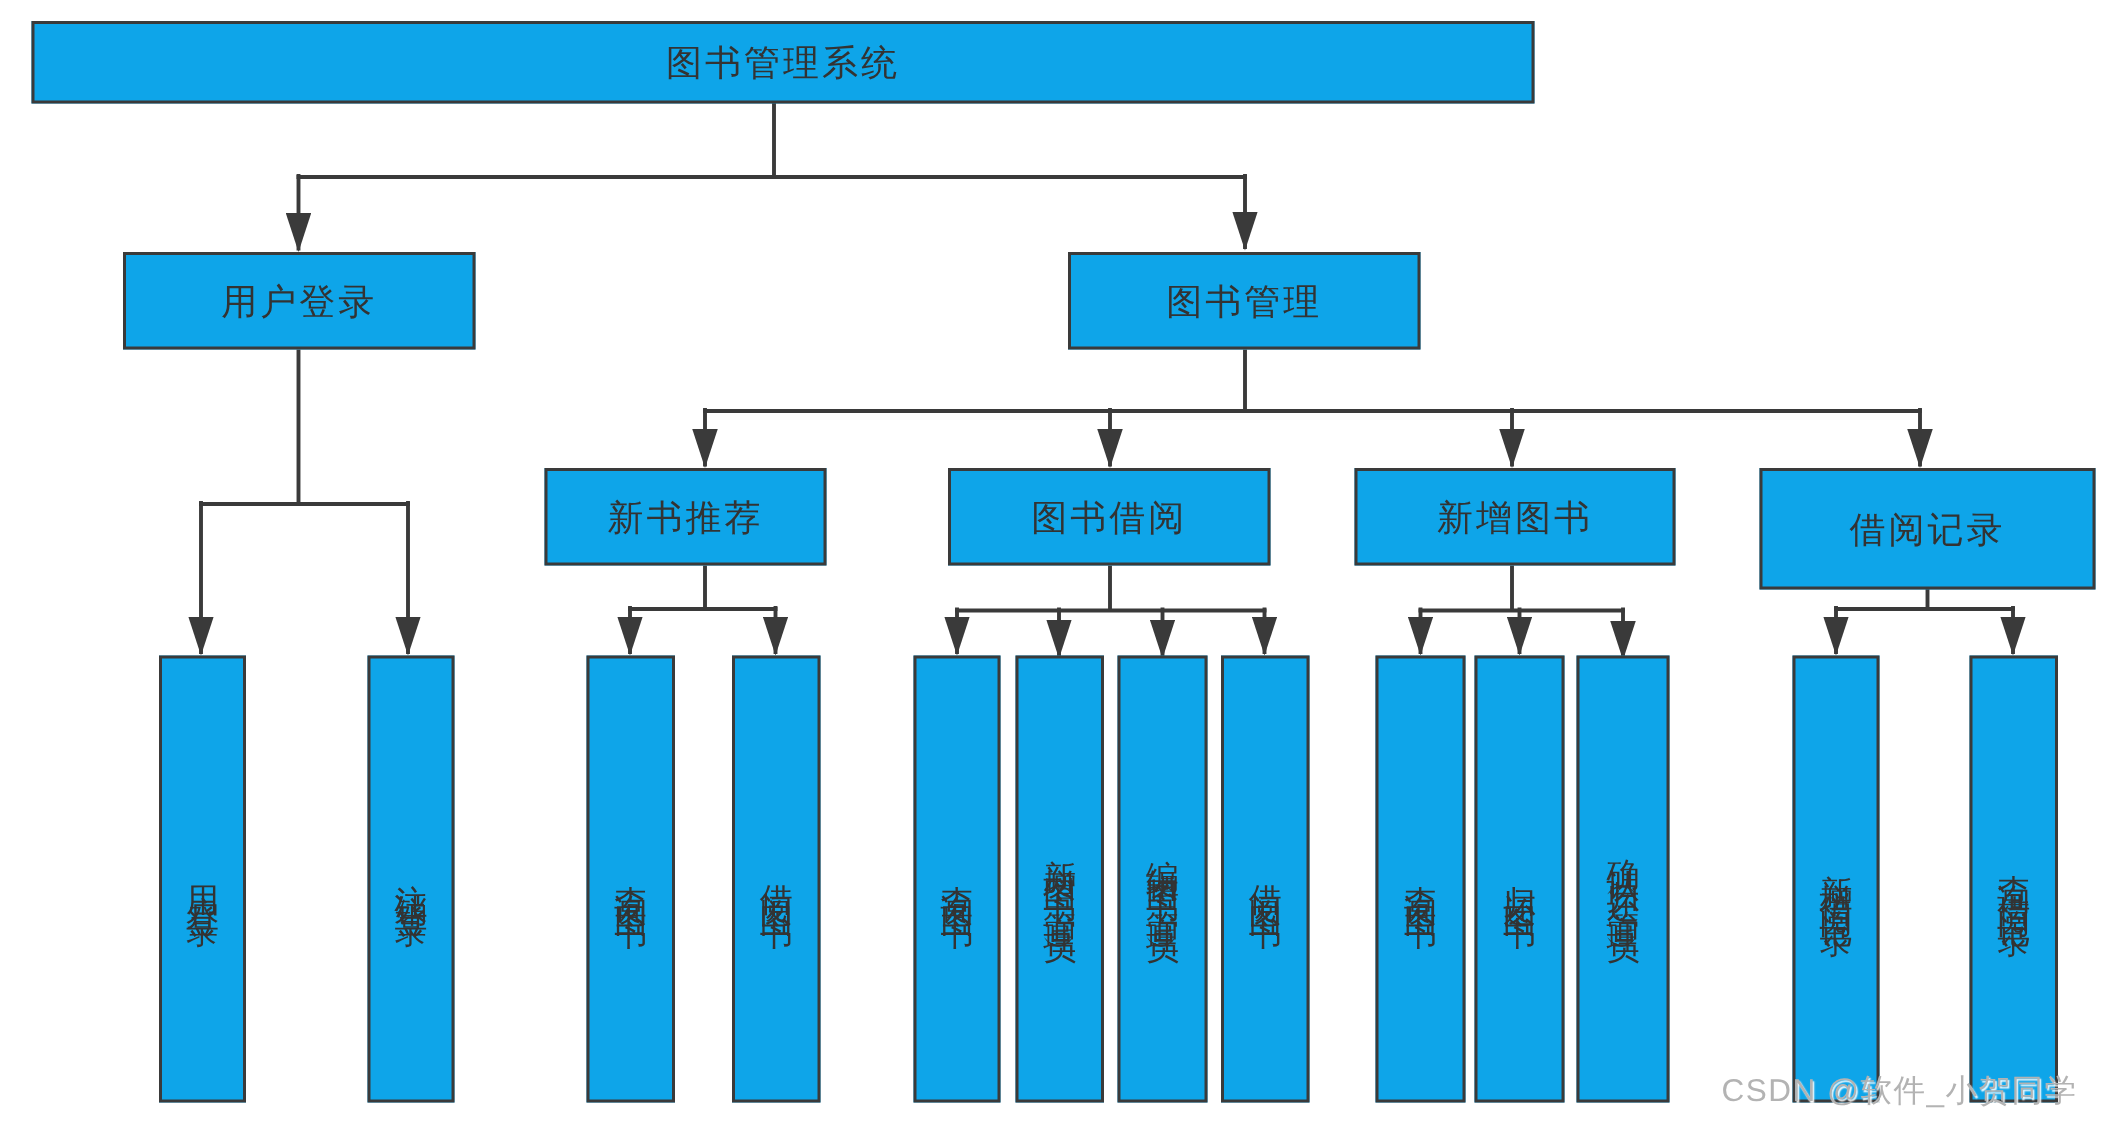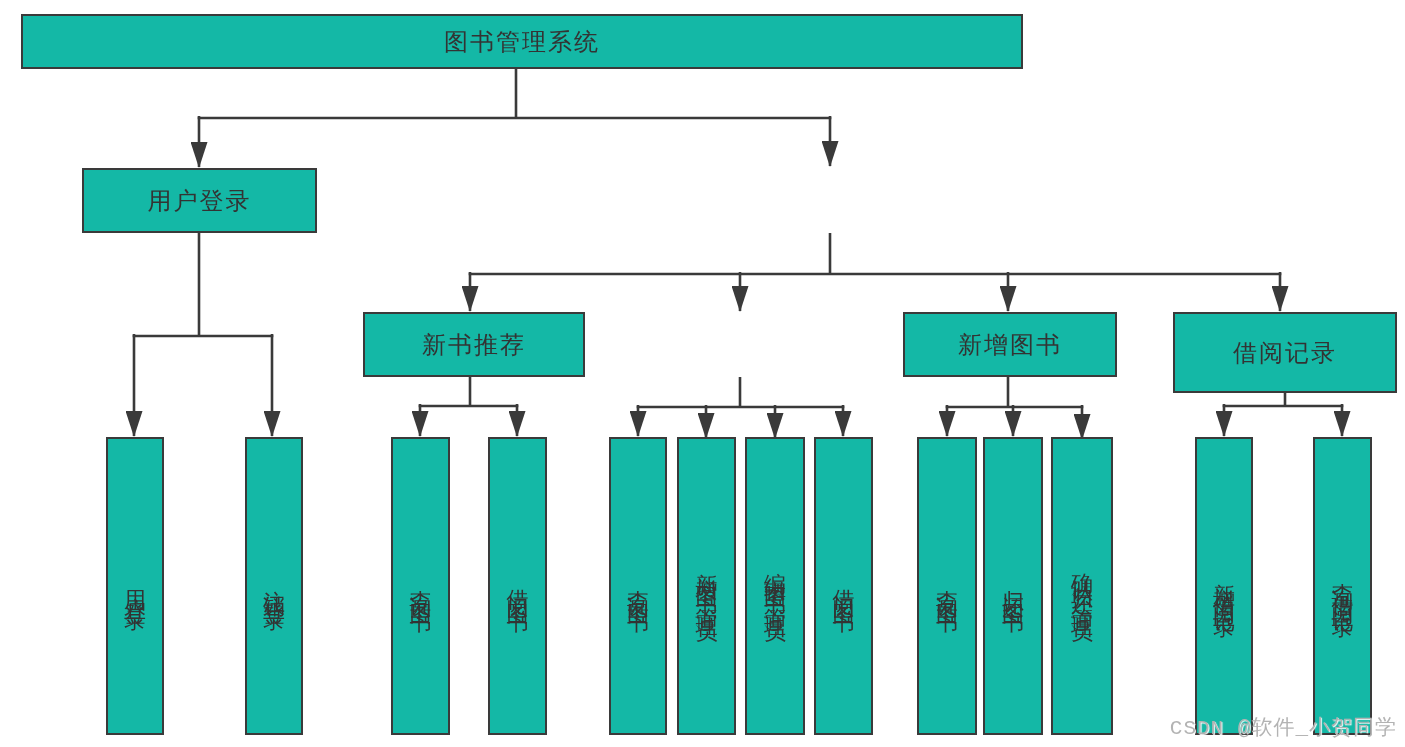"图书管理系统" .box { background: #14b8a6 -> #0ea5e9 }
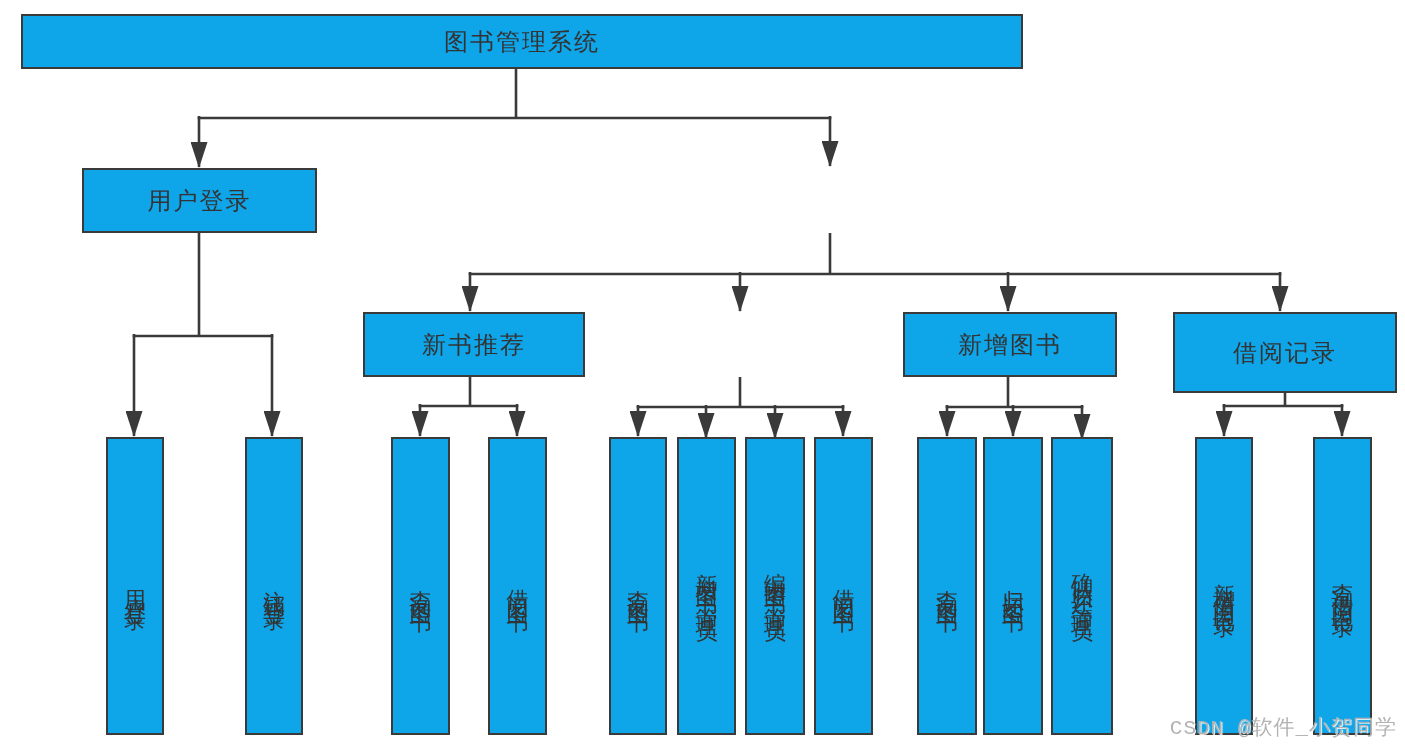"图书管理" div.box { html: none -> <div> <span>图书管理</span> </div> }
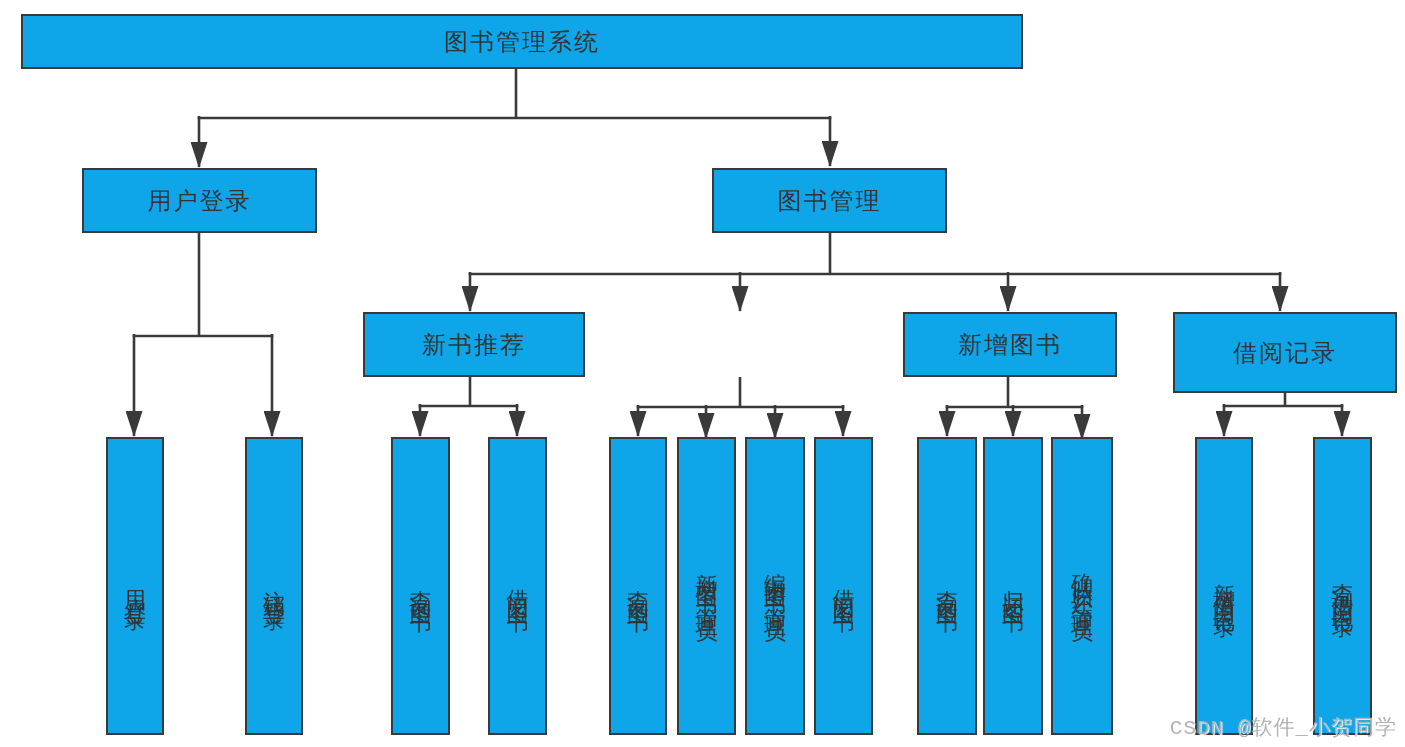"新书推荐" div.box { width: 222px -> 188px }
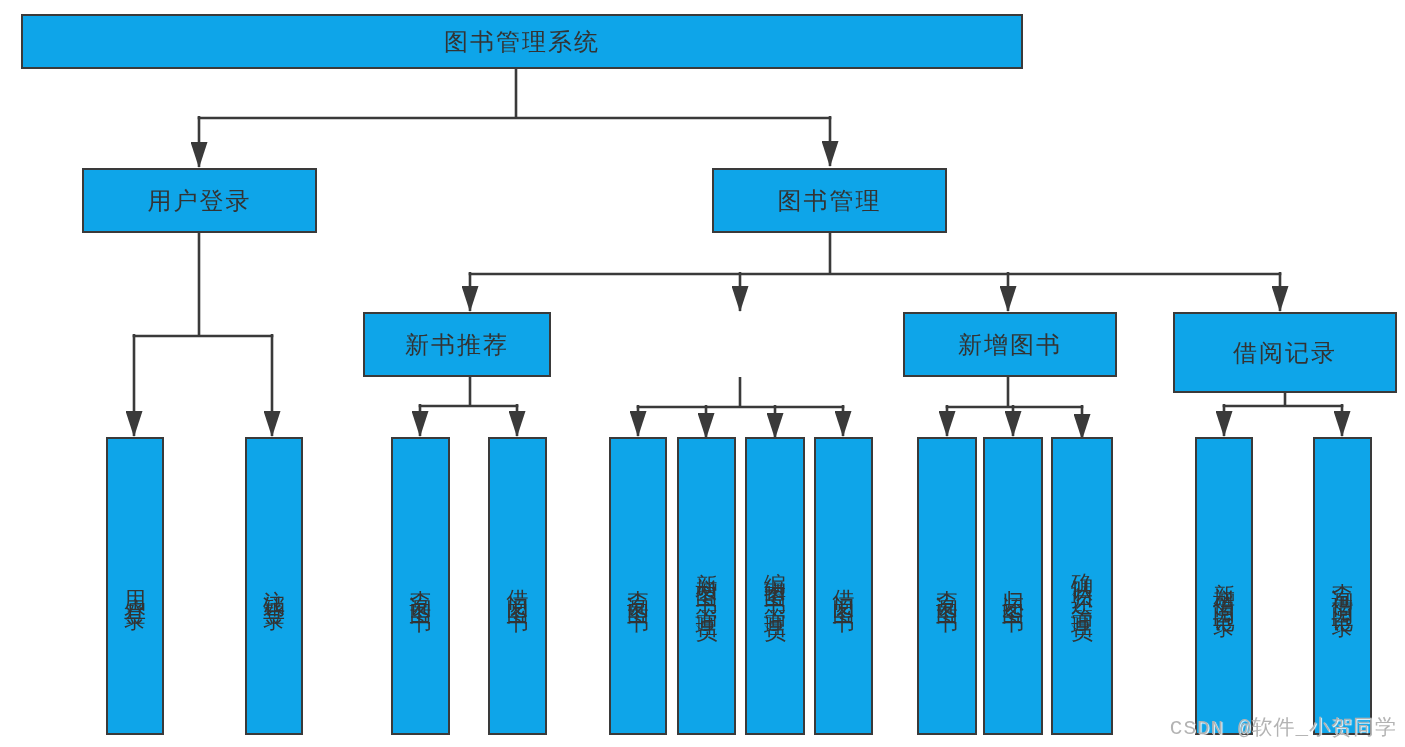"图书借阅" div.box { html: none -> <div> <span>图书借阅</span> </div> }
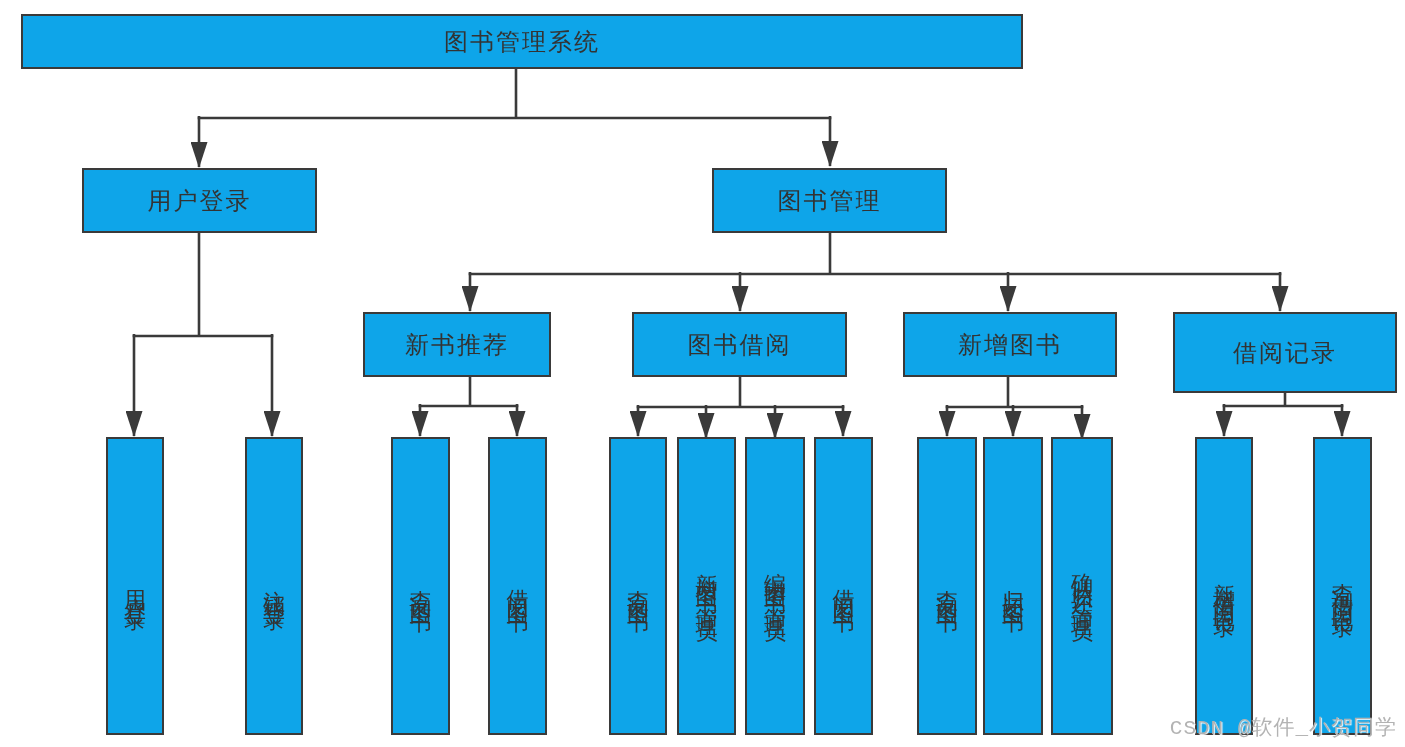"CSDN @软件_小贺同学" #watermark { font-family: Liberation Mono, monospace -> none; right: 8px -> 20px }
